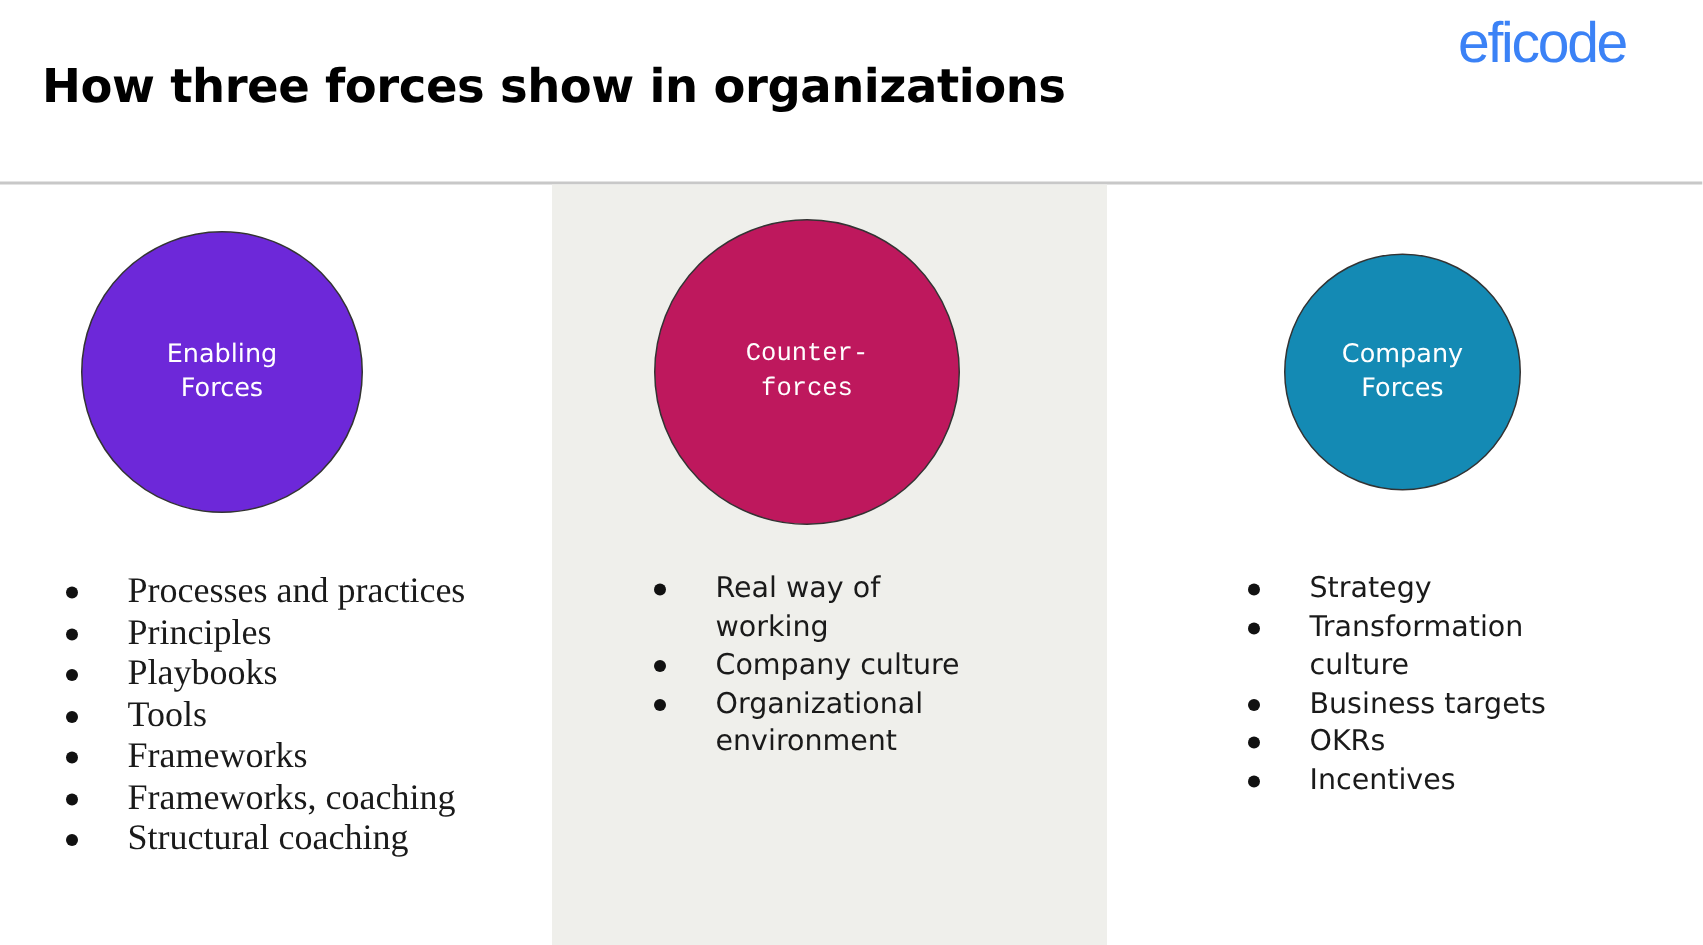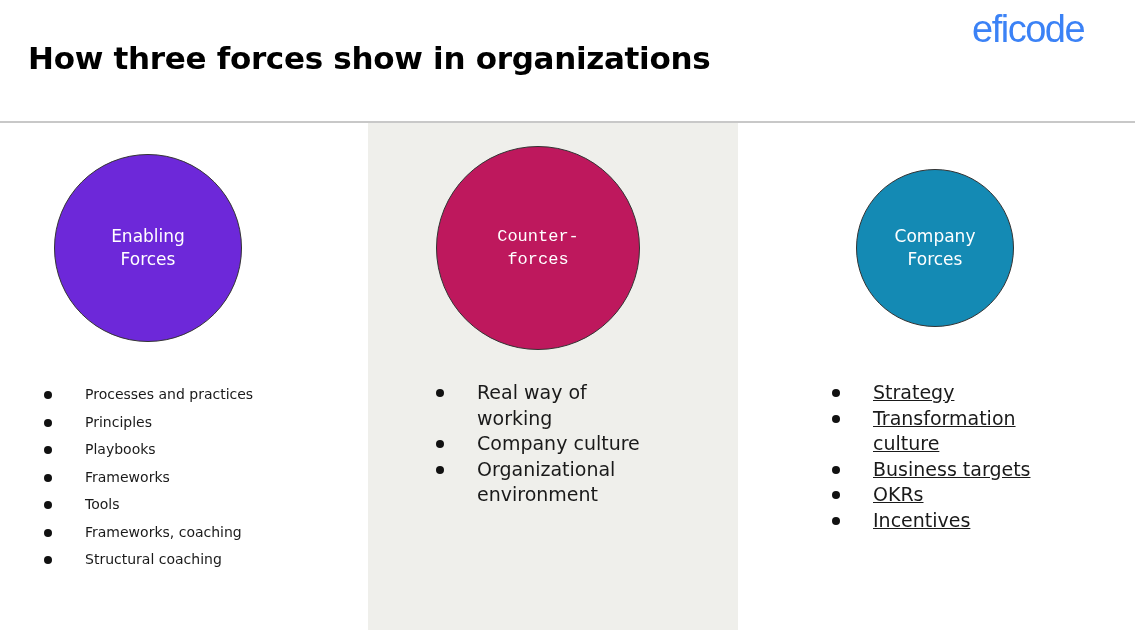"Processes and practices" .l-enabling { font-family: none -> Liberation Serif, serif; font-size: 14px -> 24px }
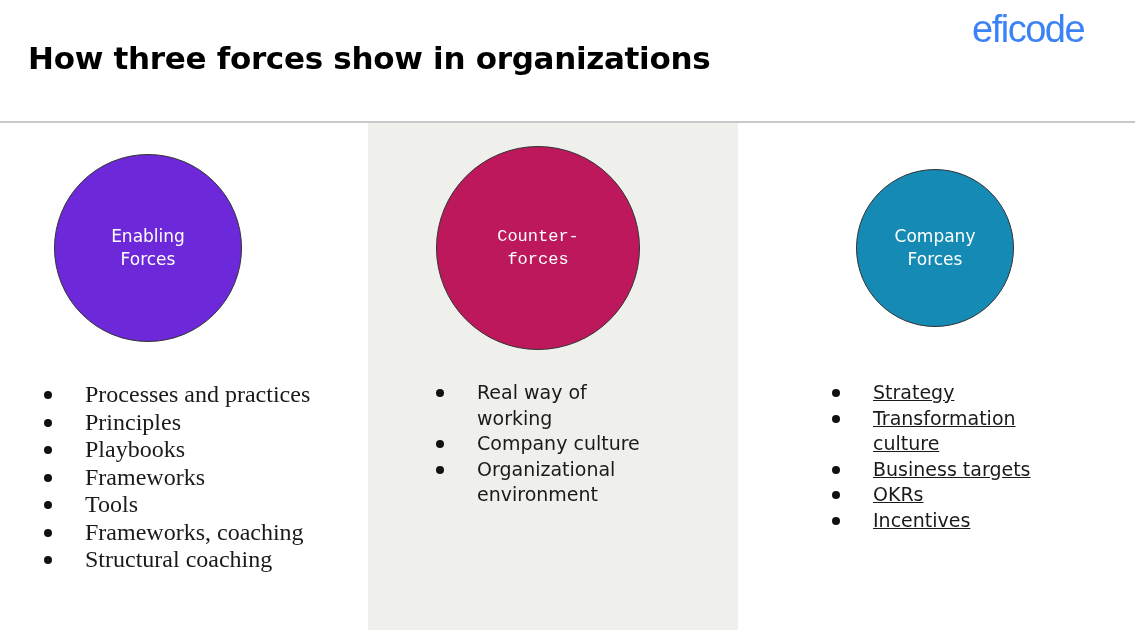"Strategy" .l-aligning { text-decoration: underline -> none }
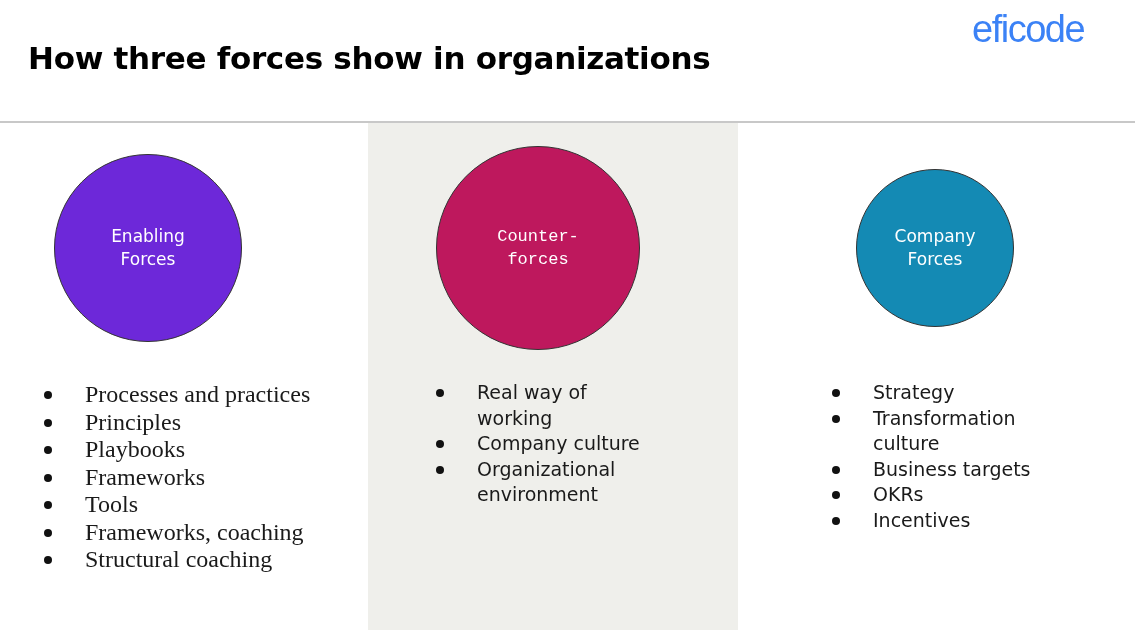"Frameworks" li { order: before "Tools" -> after "Tools" }
